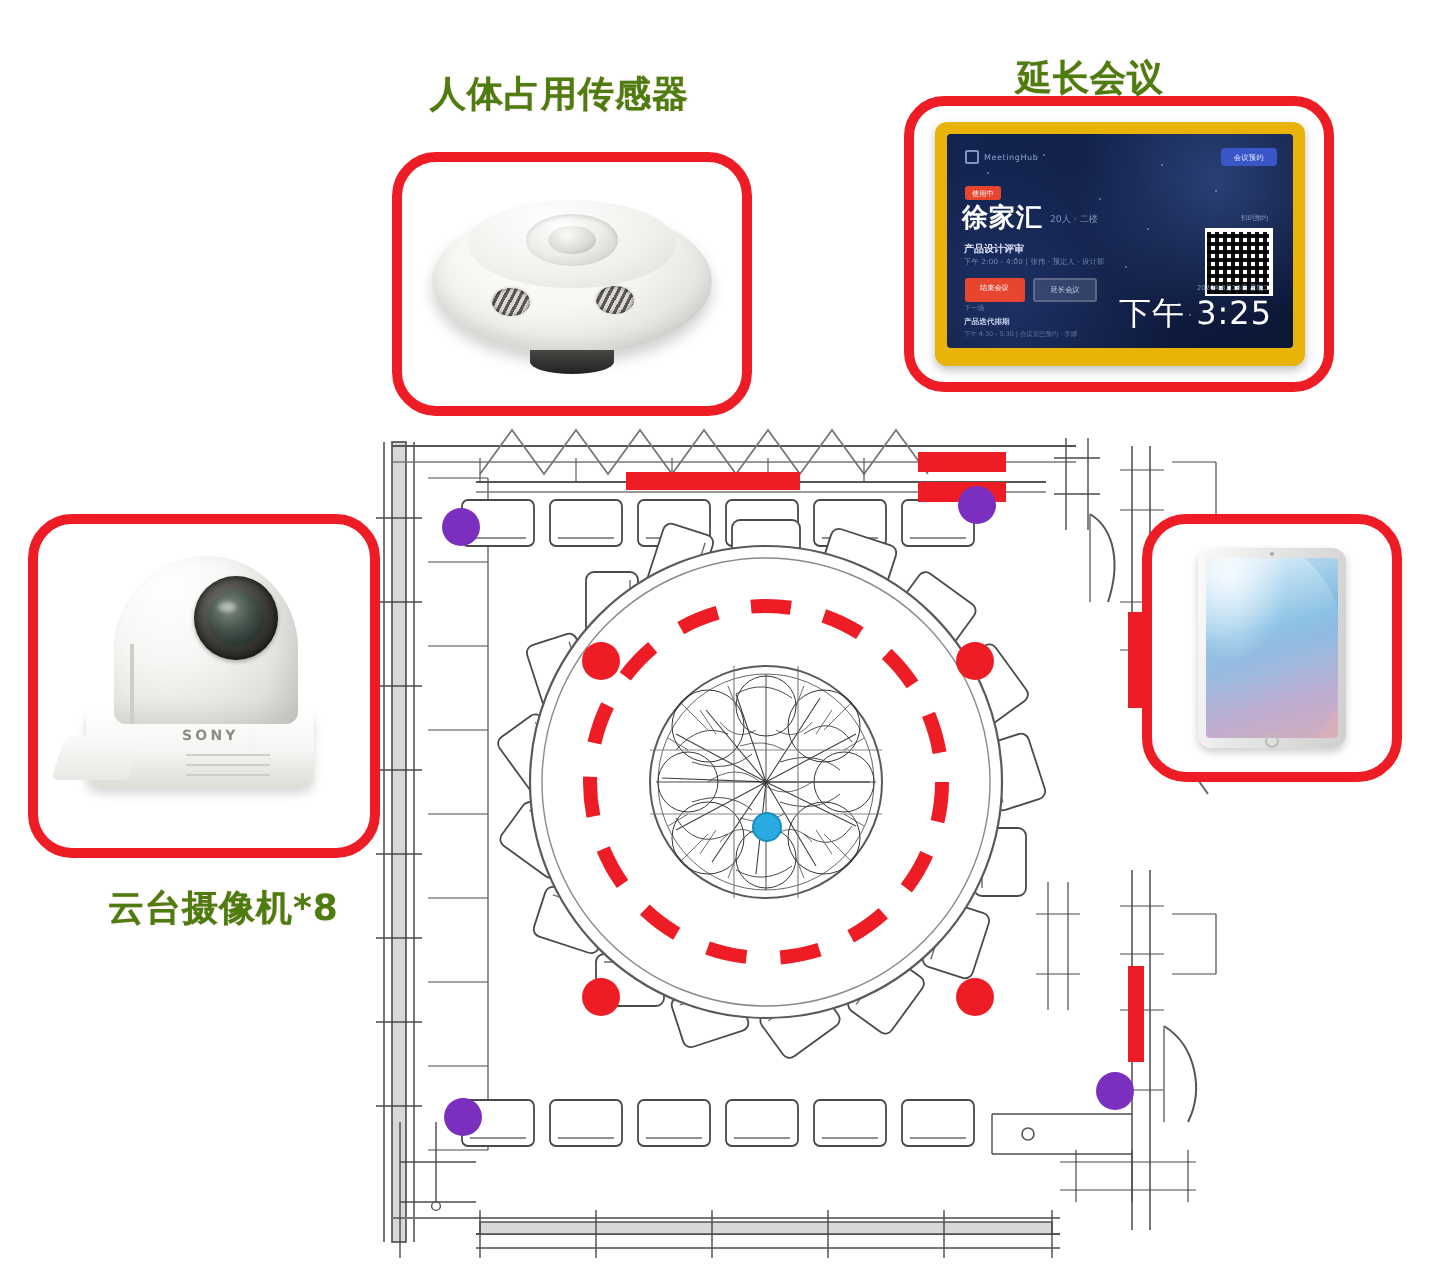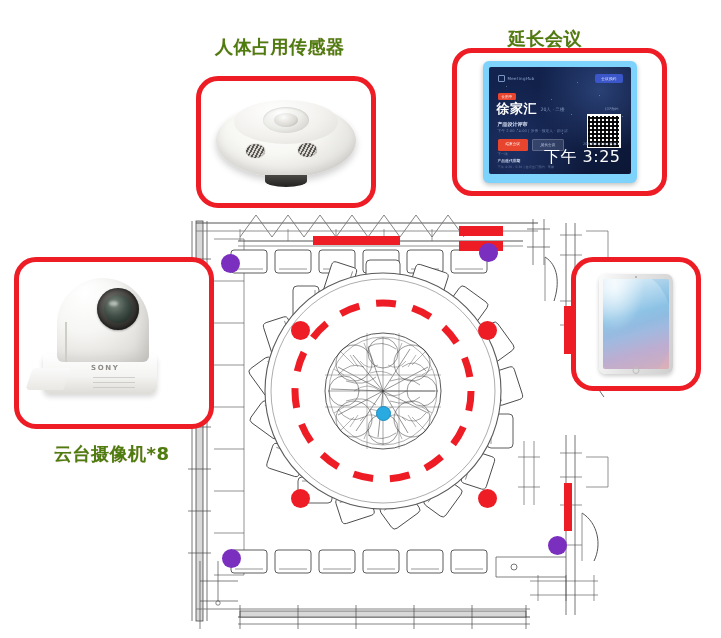"徐家汇" .tablet-frame { background: #7dd3fc -> #eab308; width: 154px -> 185px }
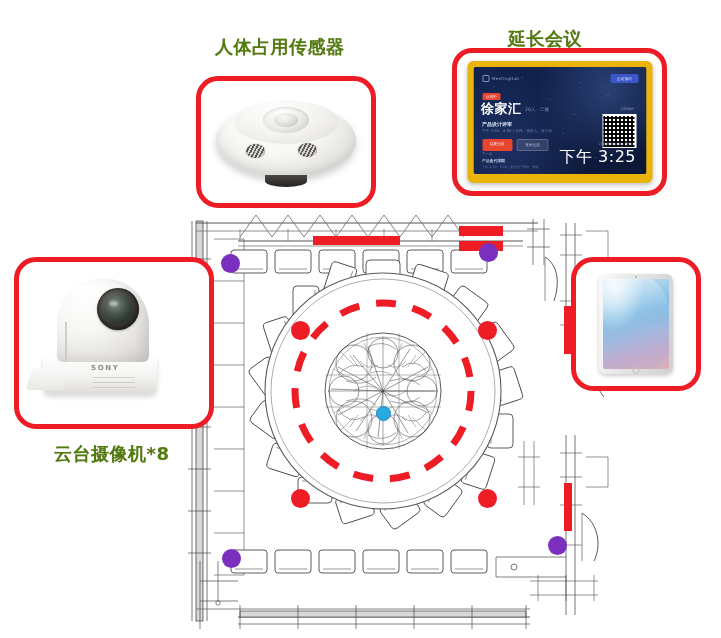"SONY" #box-camera { width: 200px -> 176px }
